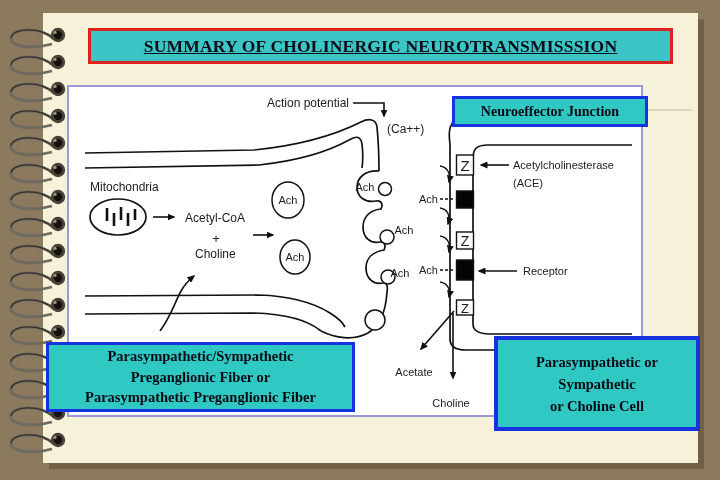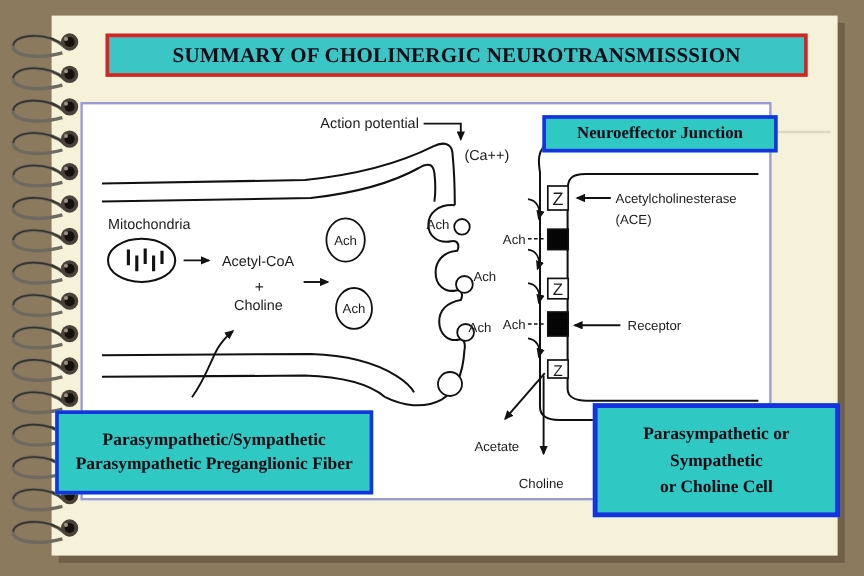"SUMMARY OF CHOLINERGIC" .titlebox span { text-decoration: none -> underline }
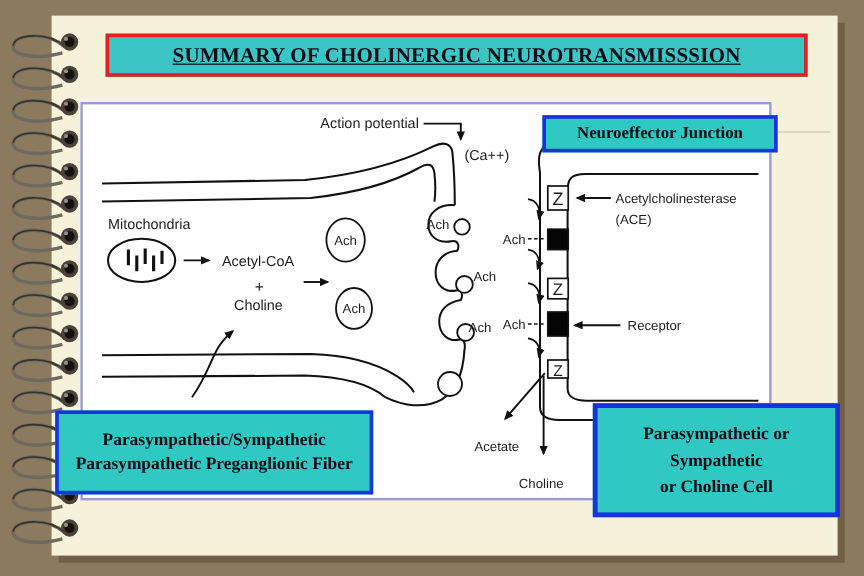"Parasympathetic/Sympathetic" .box-left { width: 265px -> 309px }
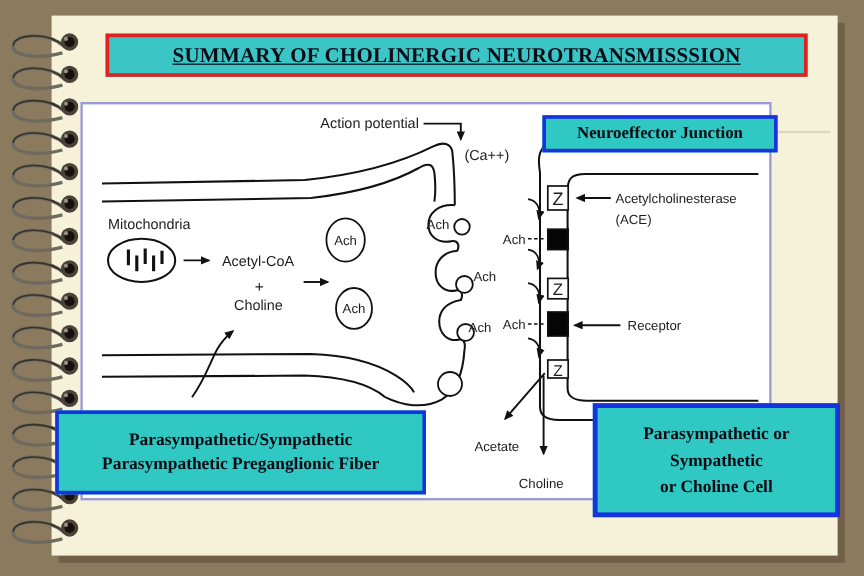"Preganglionic Fiber or" span { html: none -> <span>Preganglionic Fiber or</span> }
